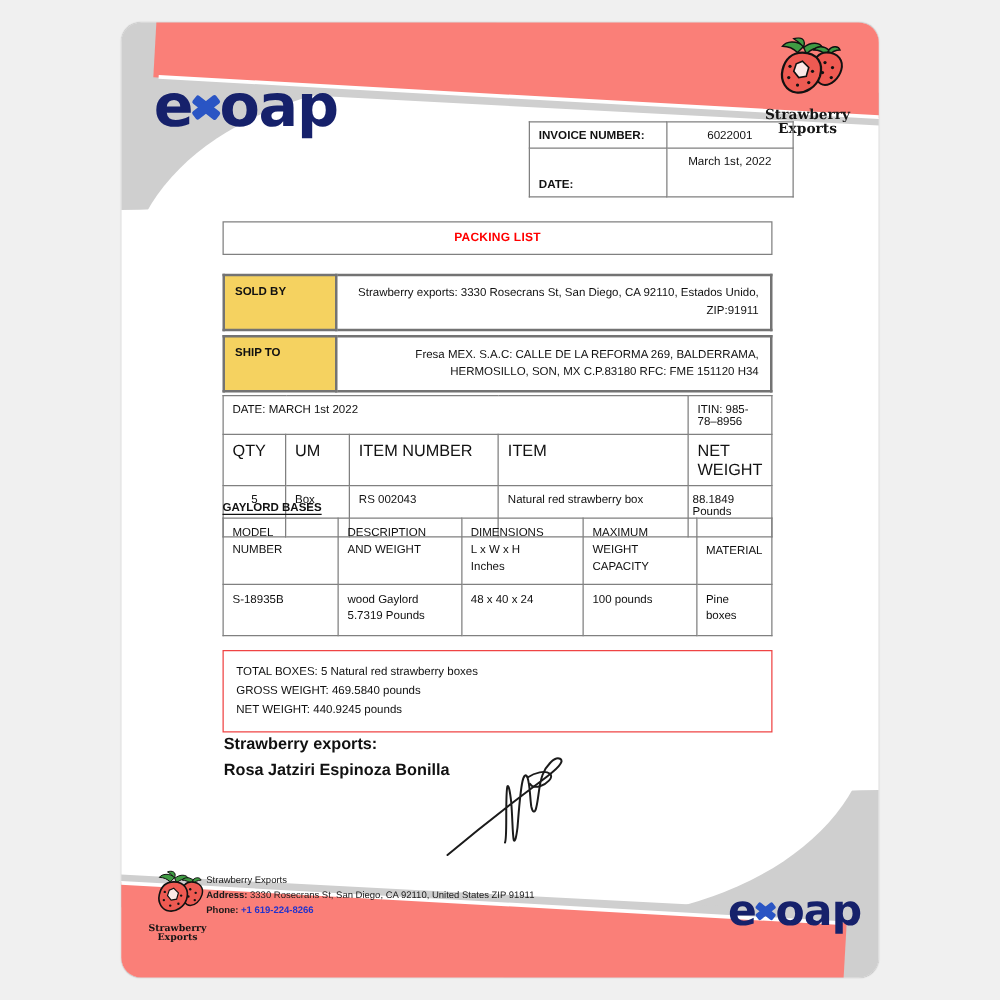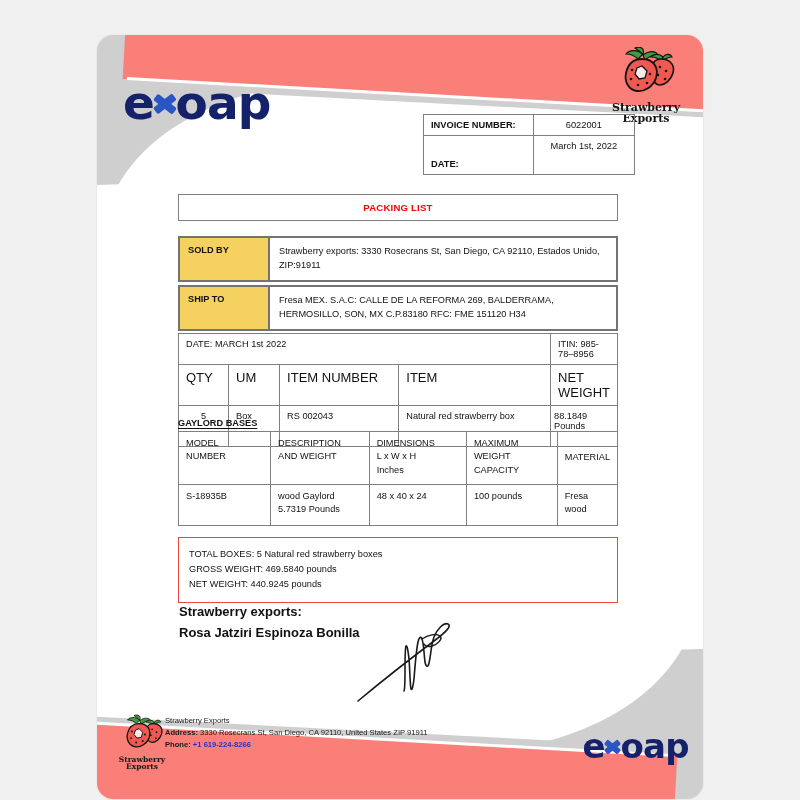"e oap" .sheet { margin-top: 17px -> none }
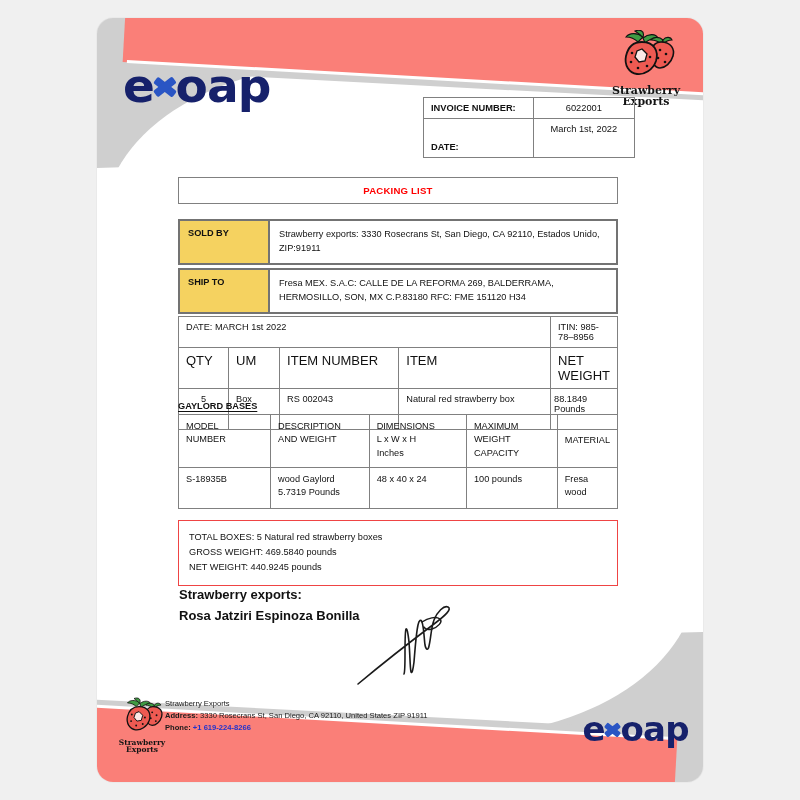"Strawberry exports: 3330 Rosecrans St," .party td.body { text-align: none -> right }
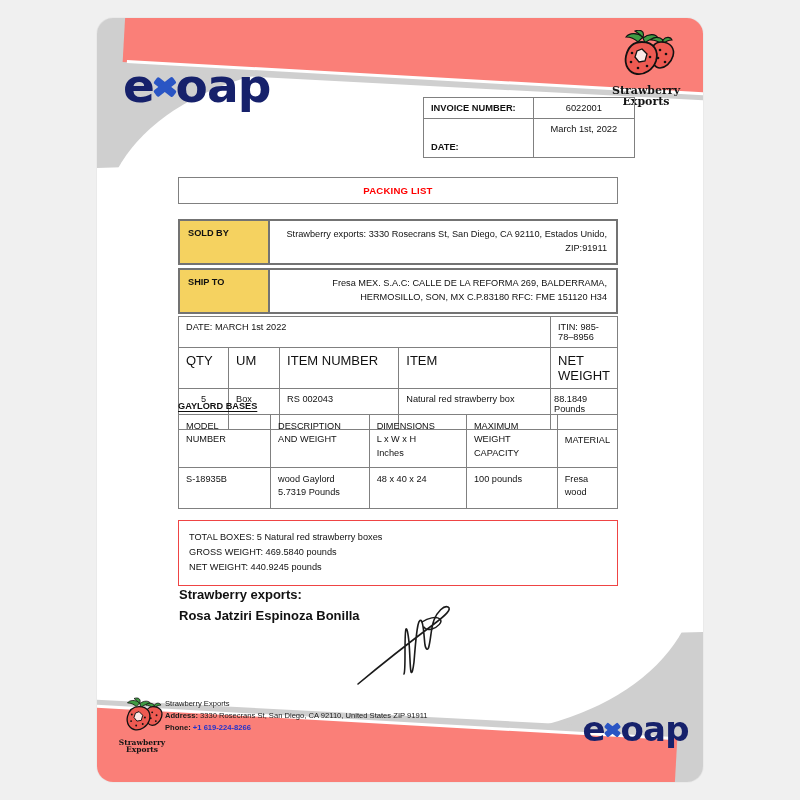"Fresa wood" td.datacell { text: Fresa wood -> Pine boxes }
